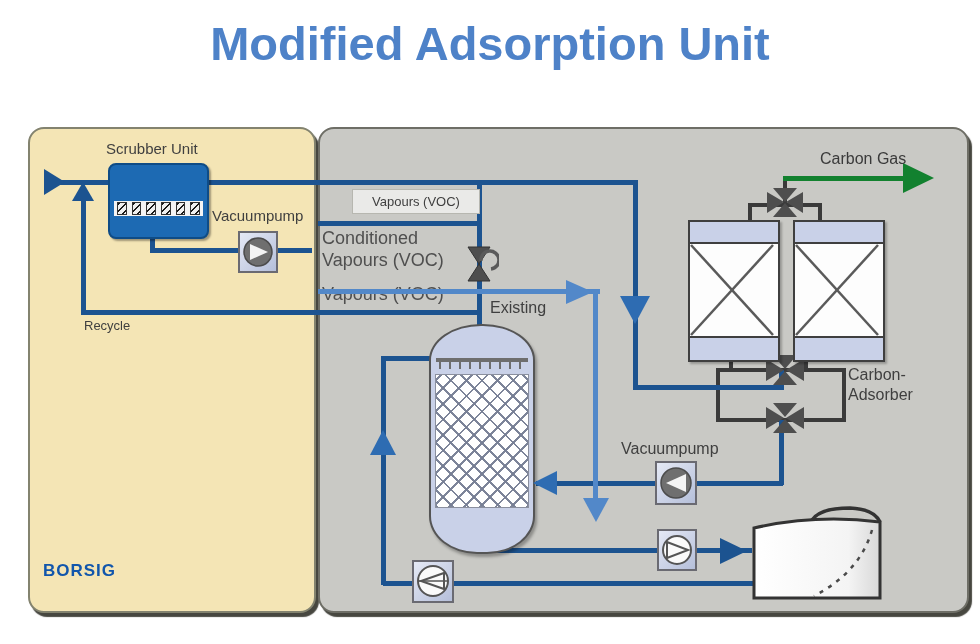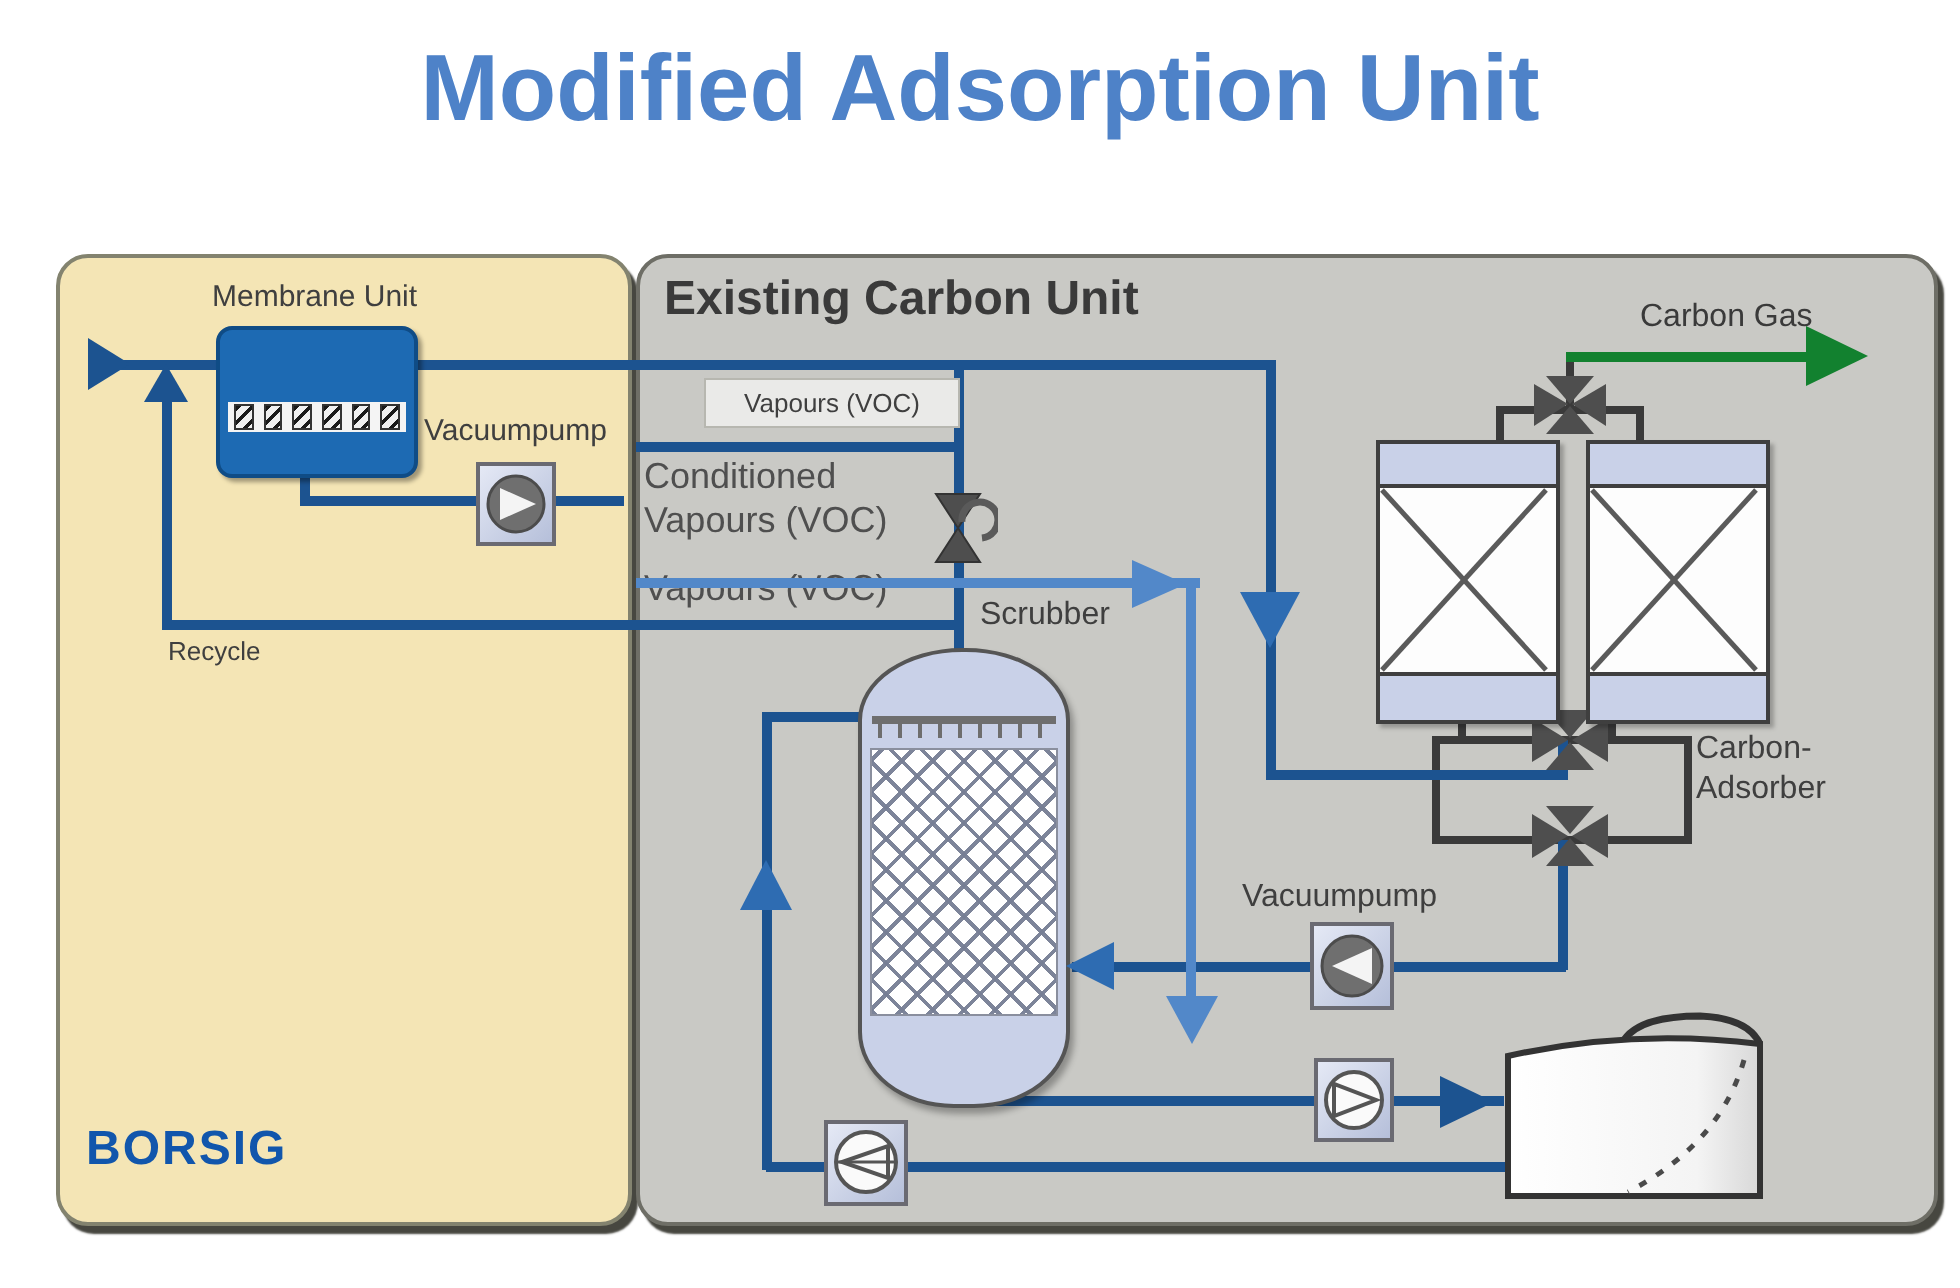"Membrane Unit" div.lbl { text: Membrane -> Scrubber }
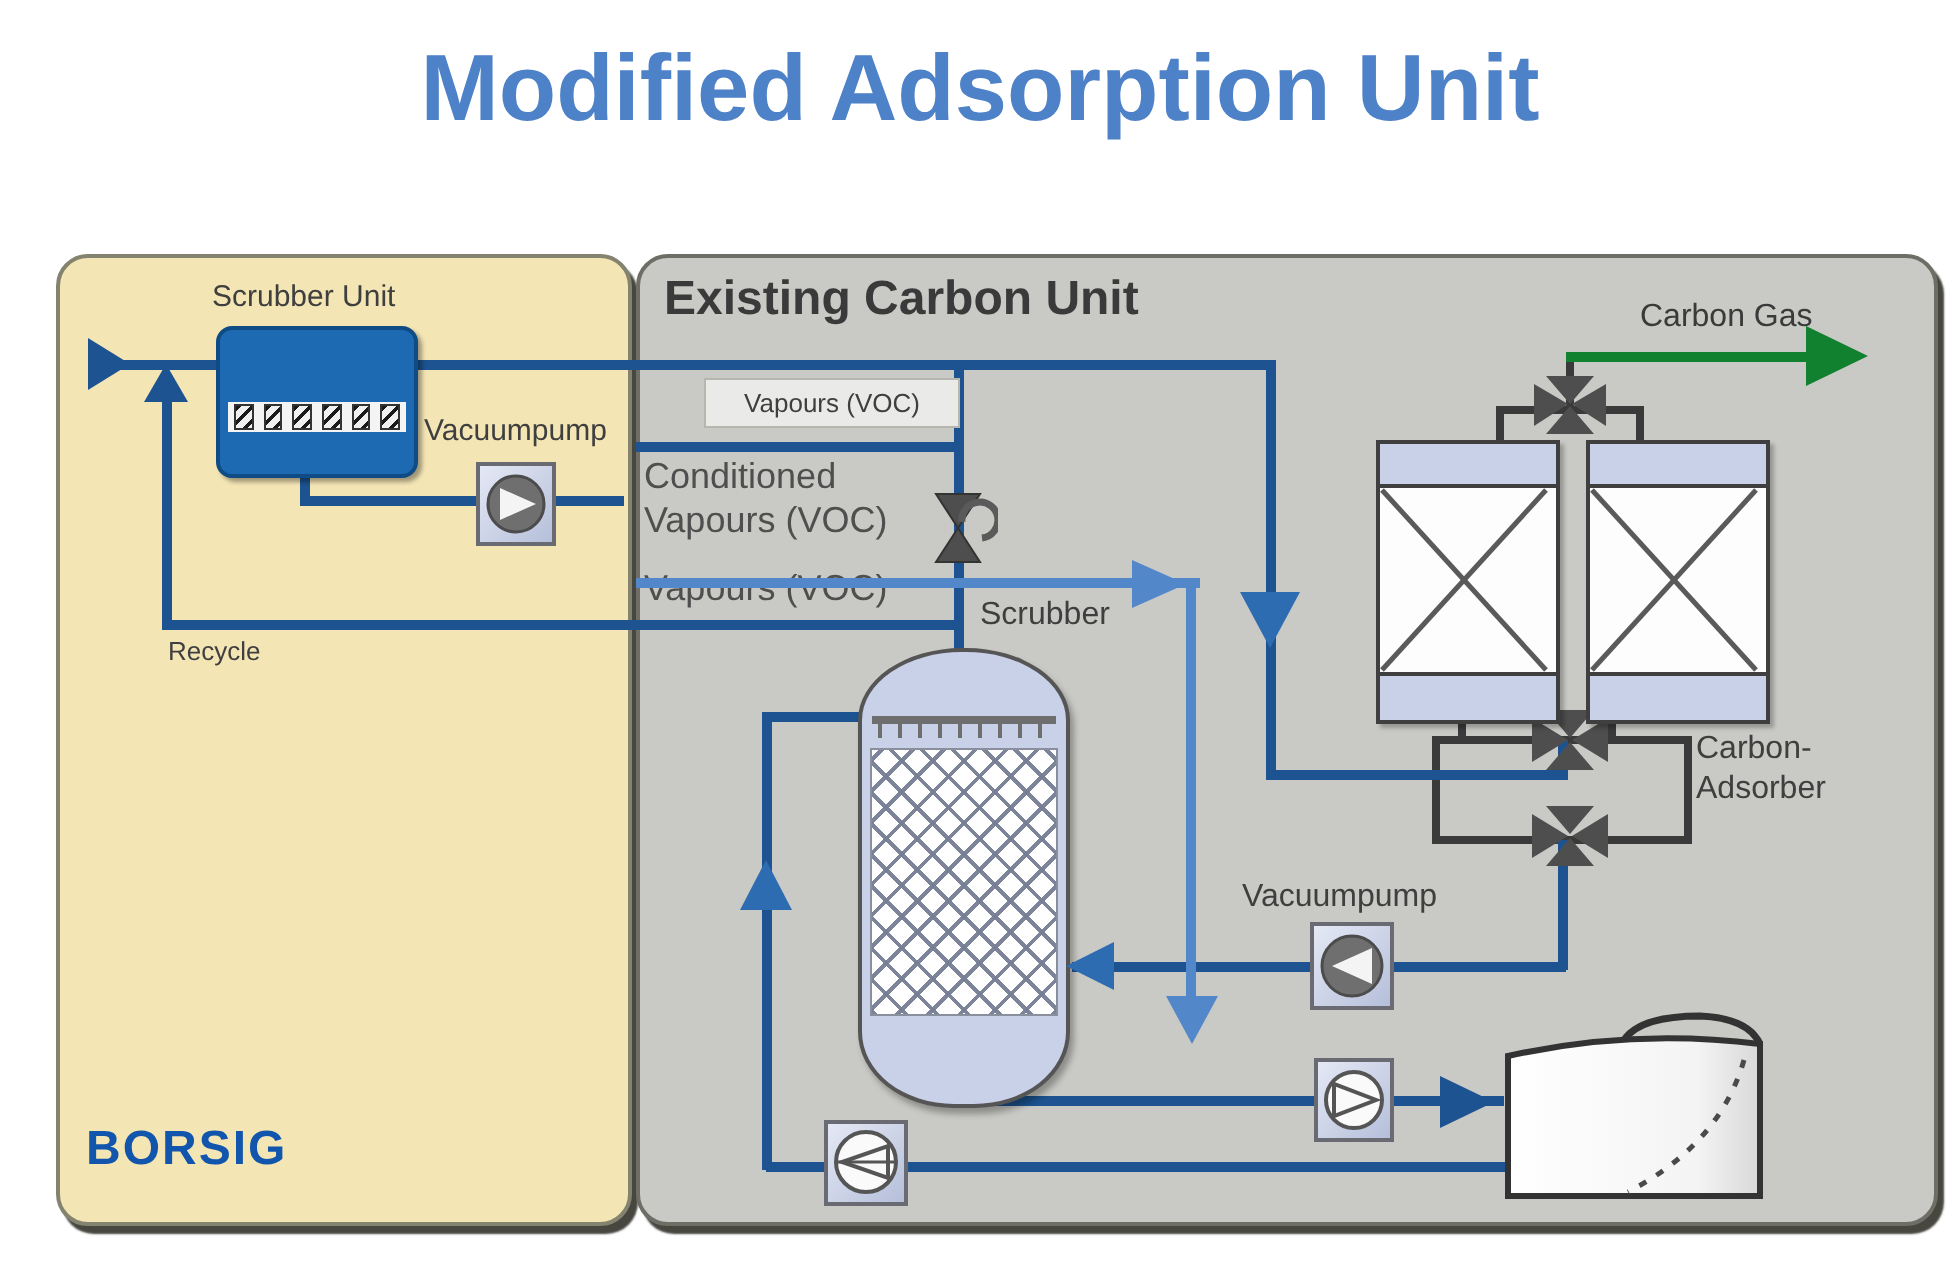"Existing Carbon Unit" div.lbl { html: <div>Existing Carbon Unit</div> -> none }
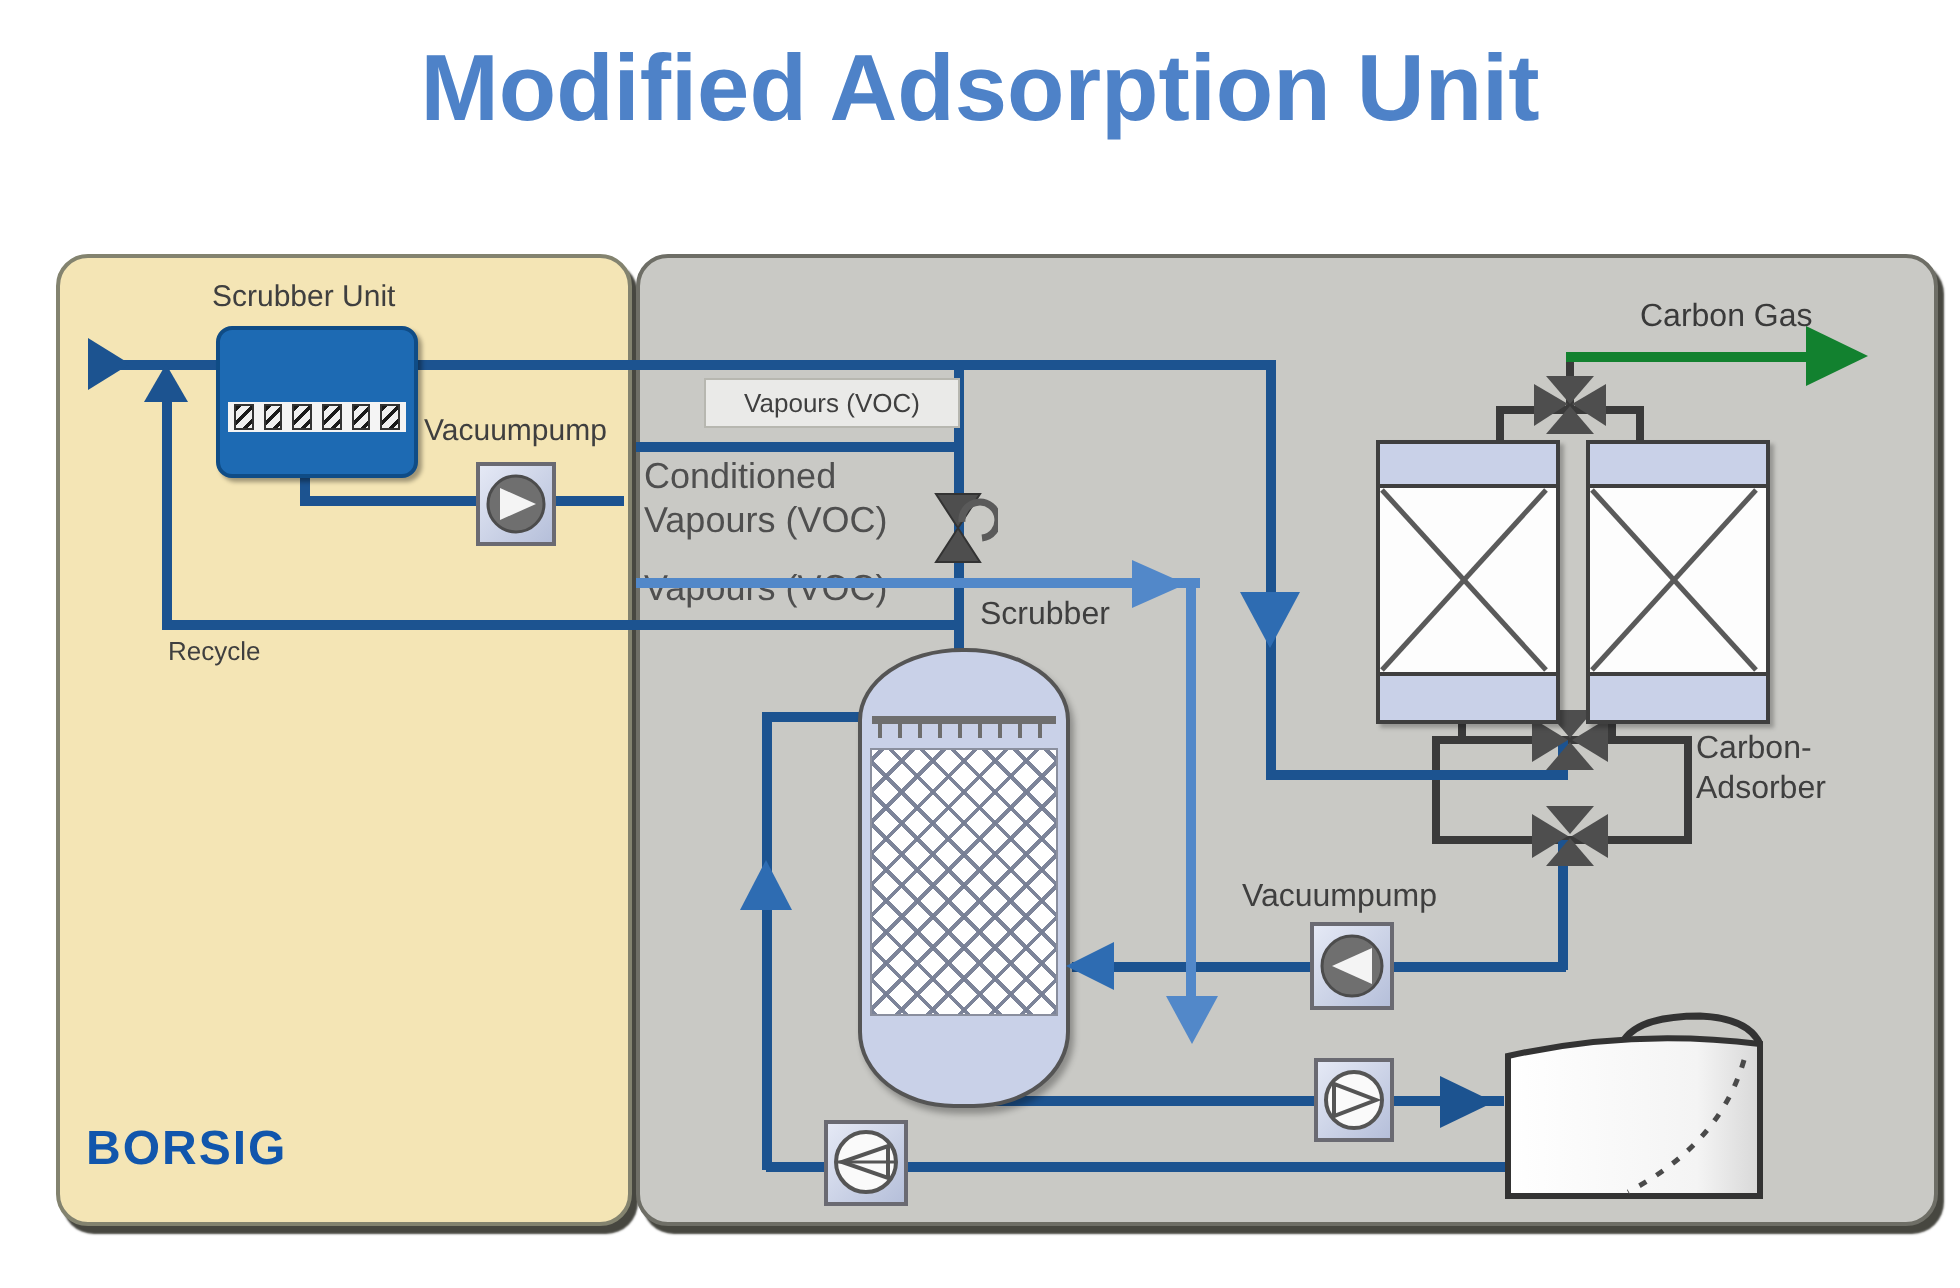"Scrubber" div.lbl { text: Scrubber -> Existing }
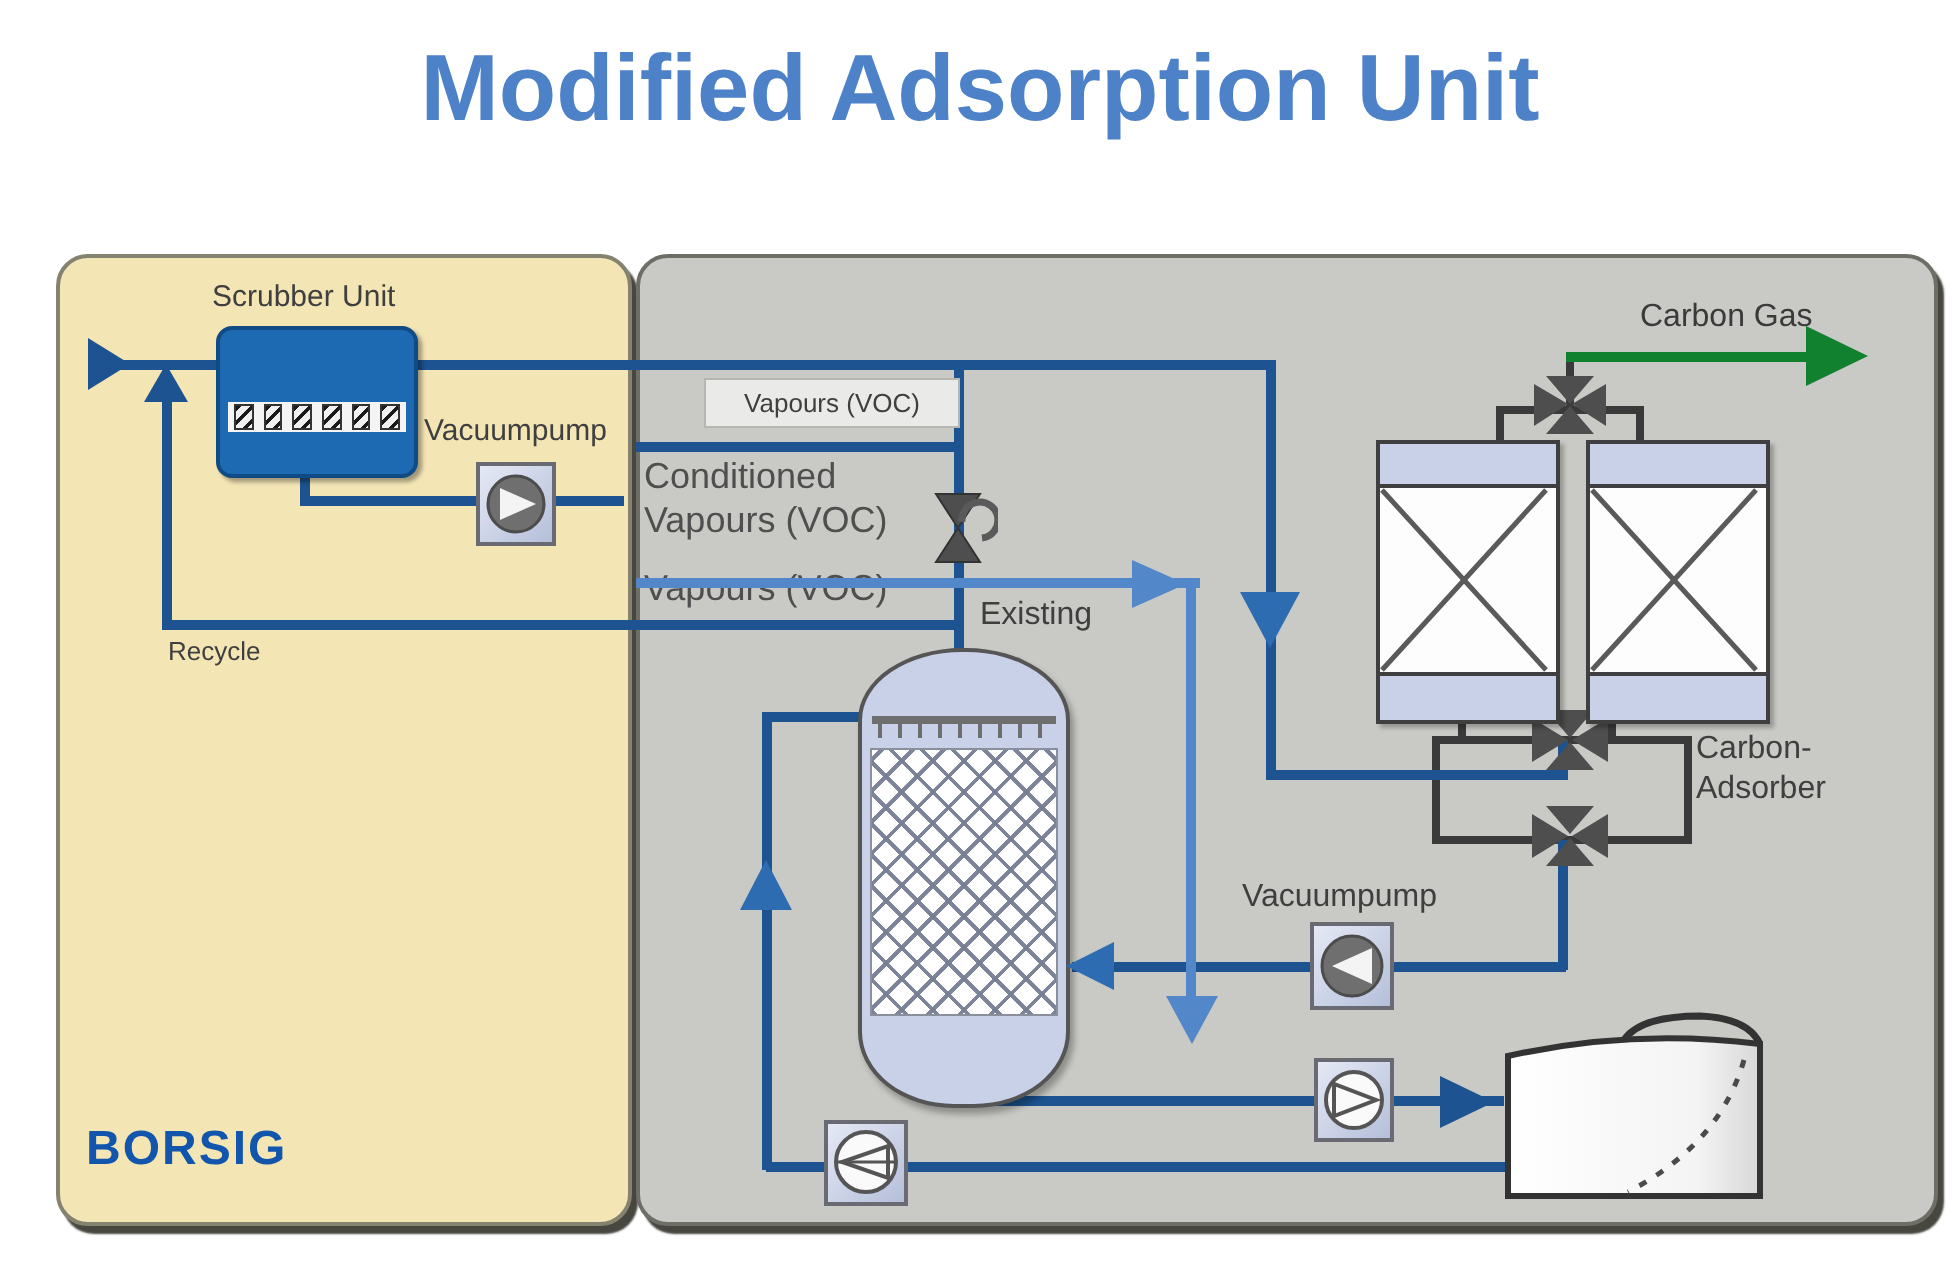"BORSIG" .brand { font-size: 24px -> 17px }
